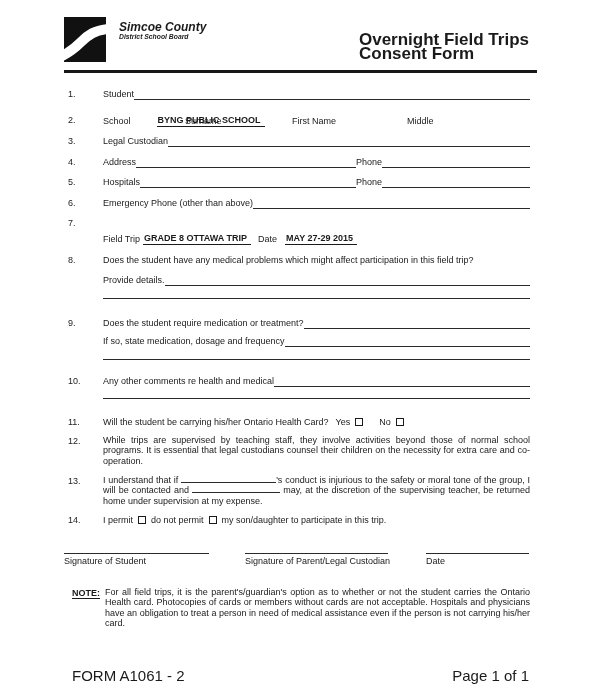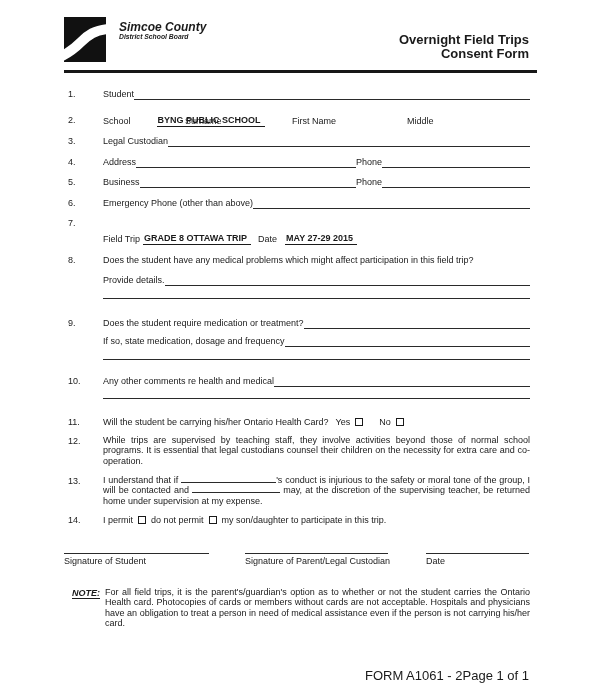"Overnight Field Trips" .title { font-size: 13px -> 17px; text-align: right -> left }
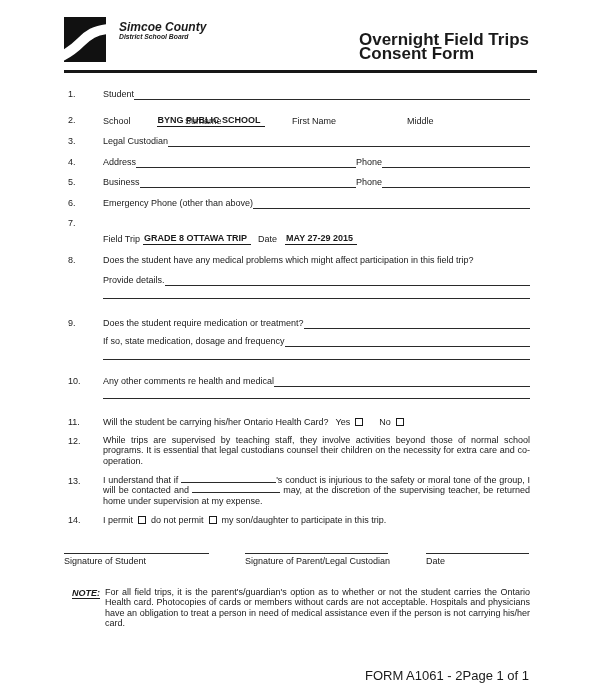"Business" span.lbl { text: Business -> Hospitals }
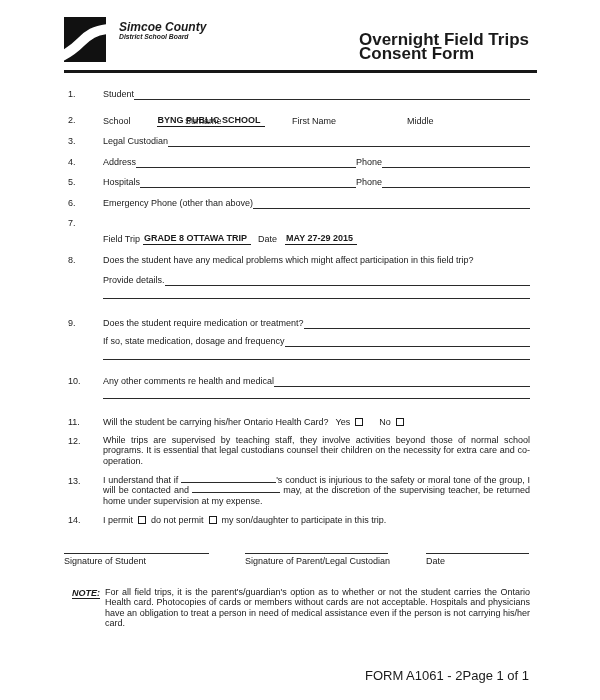"NOTE:" .note-label { font-style: italic -> none }
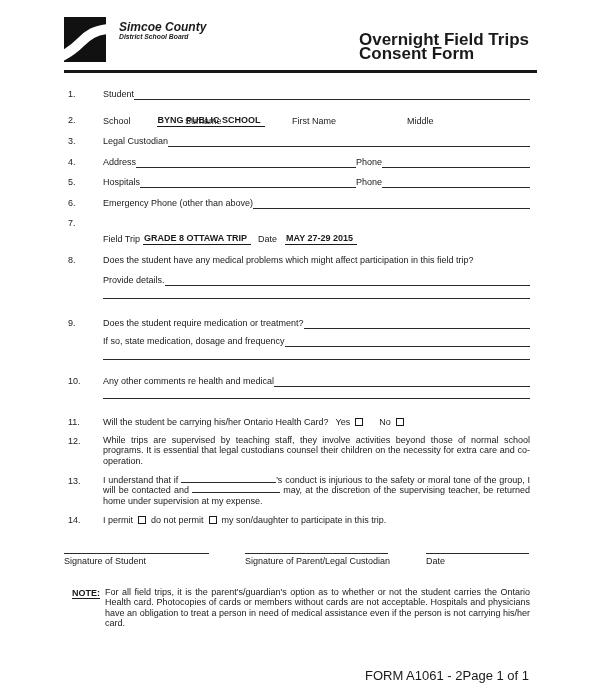"FORM A1061 - 2" .footer { font-size: 13px -> 15px; justify-content: flex-end -> space-between }
